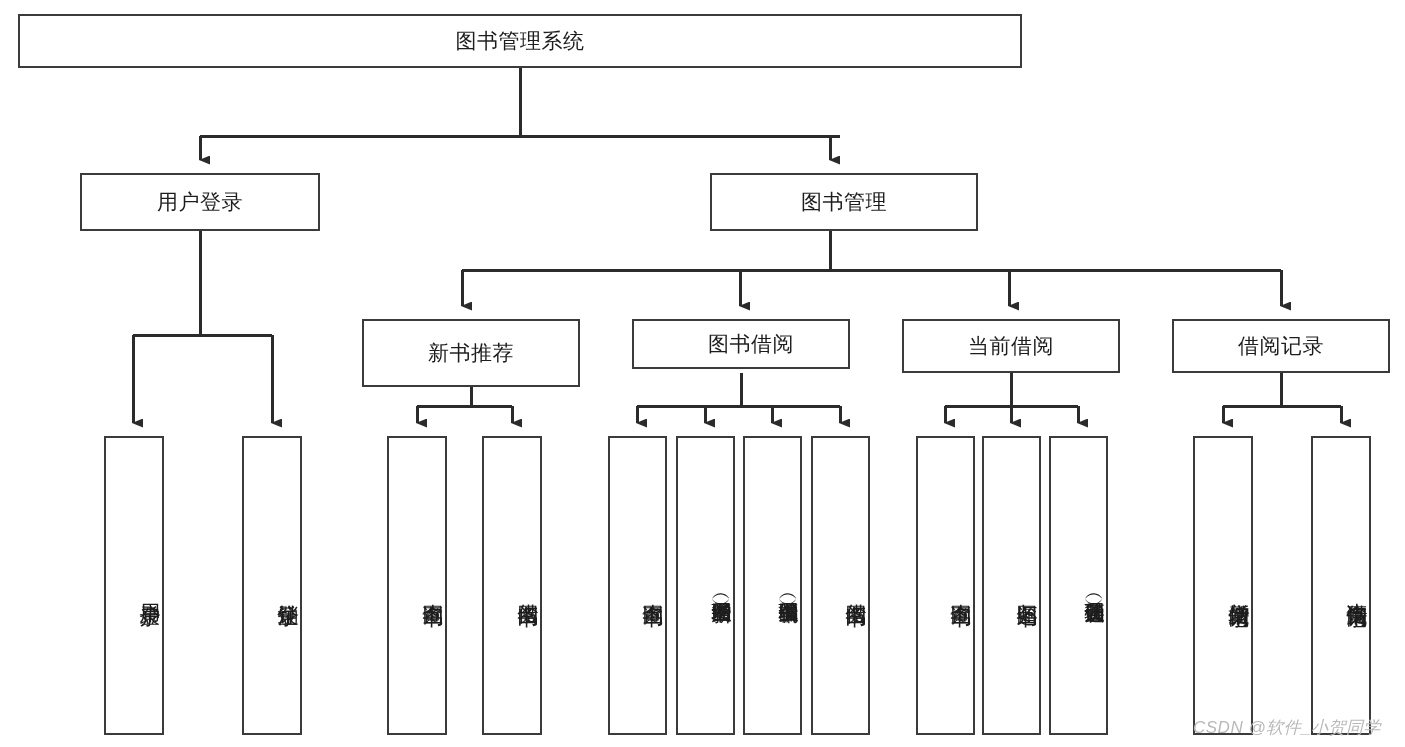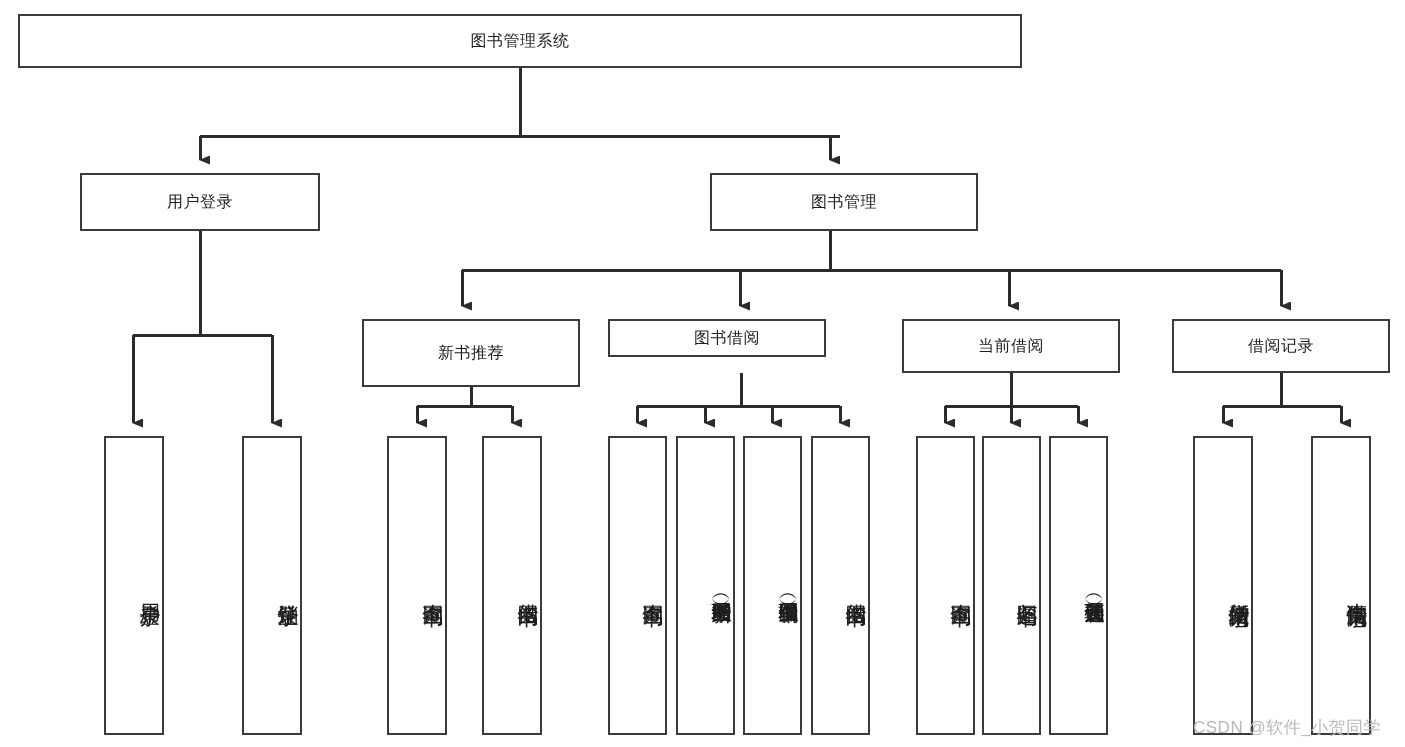"图书管理系统" .node.horiz { font-size: 16px -> 21px }
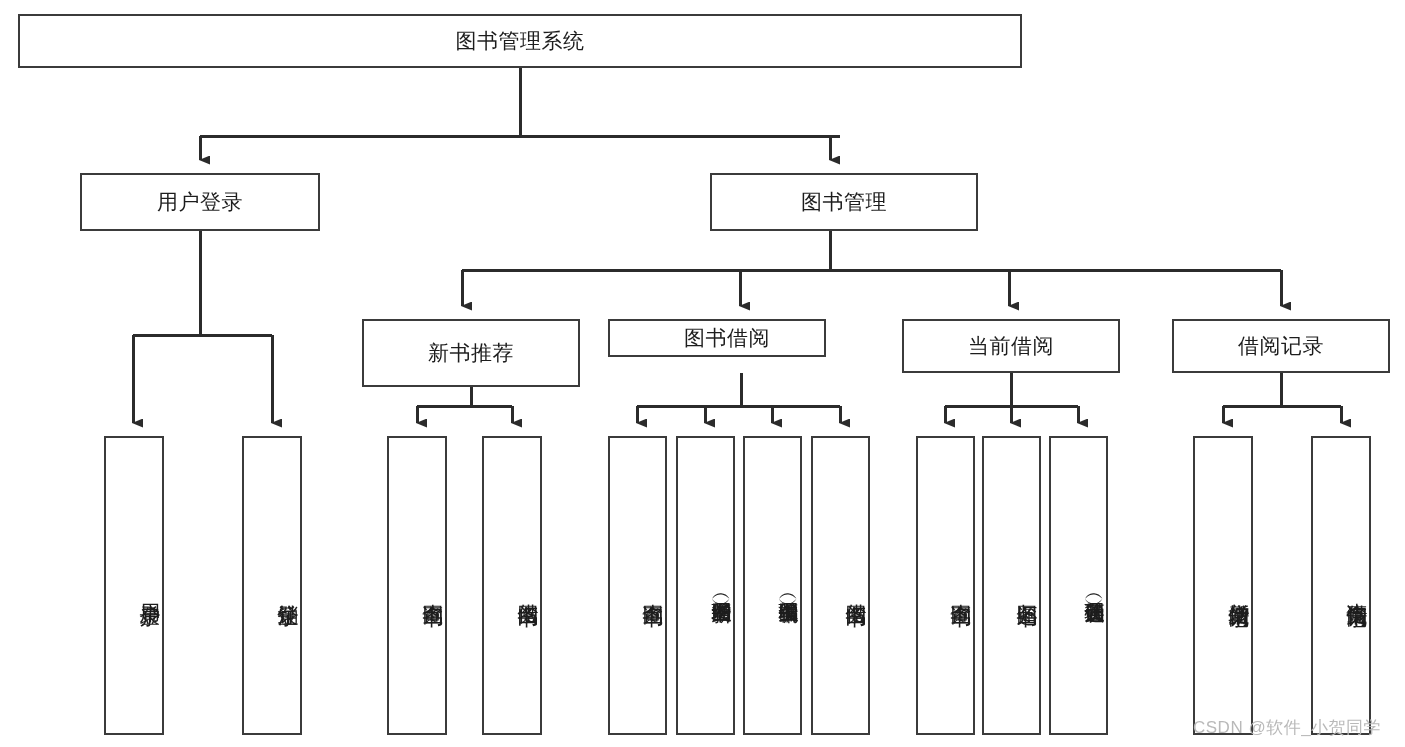"图书借阅" div.node { height: 38px -> 50px; left: 608px -> 632px }
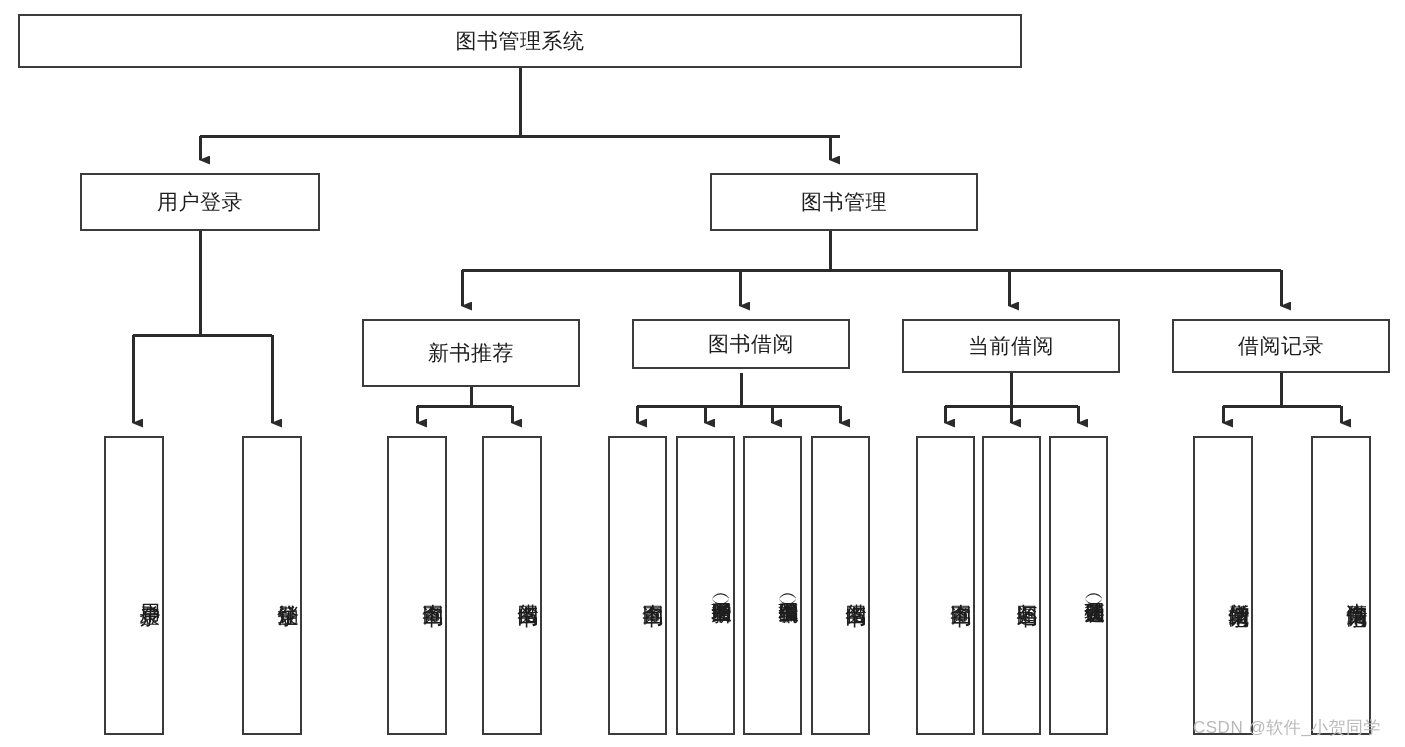"CSDN @软件_小贺同学" .watermark { font-style: none -> italic }
